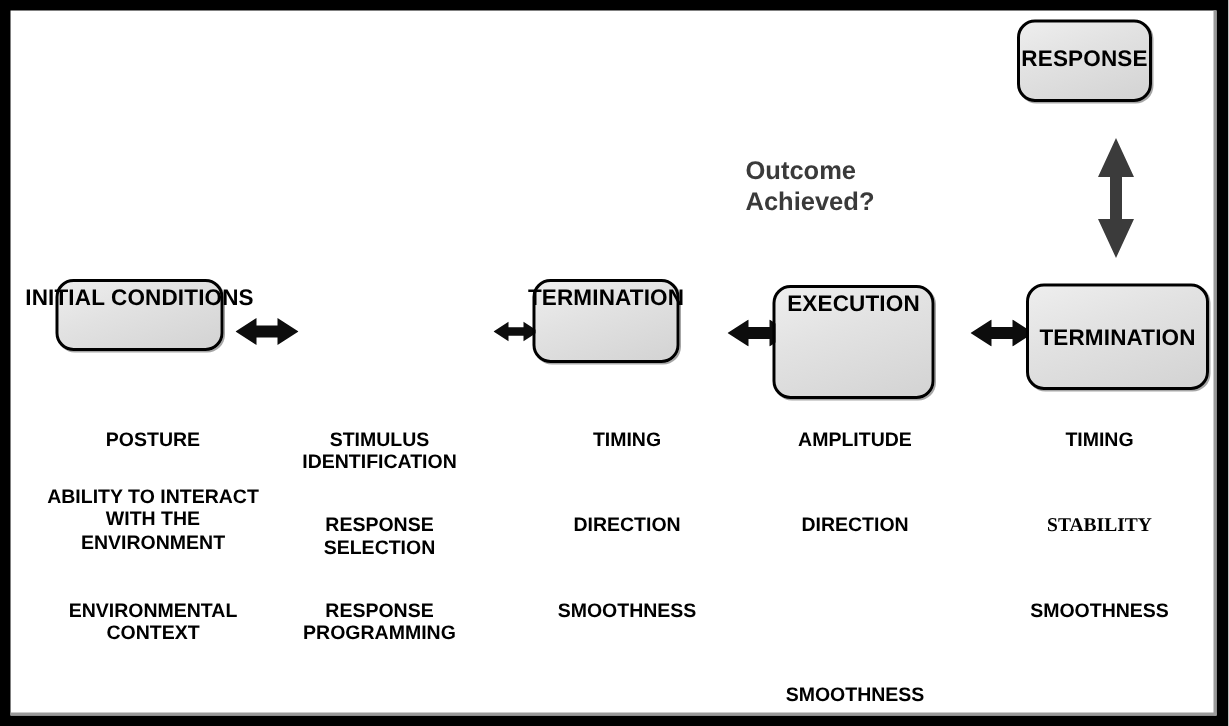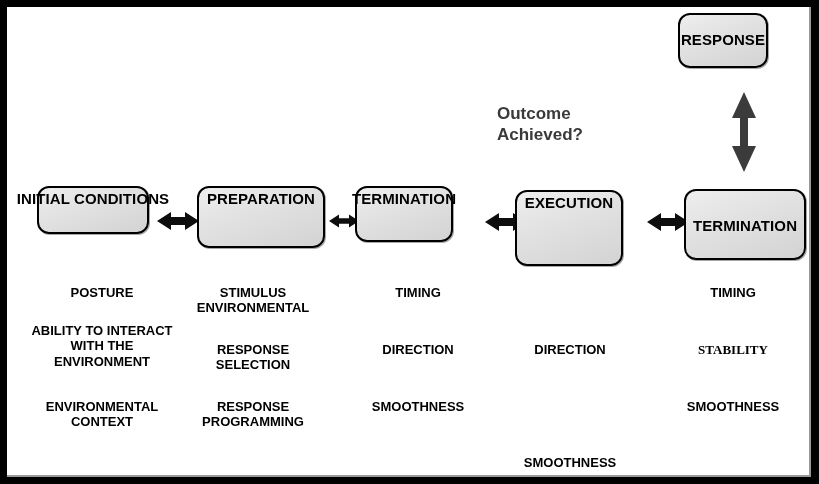"PREPARATION" div.pbox { html: <div> <span>PREPARATION</span> </div> -> none }
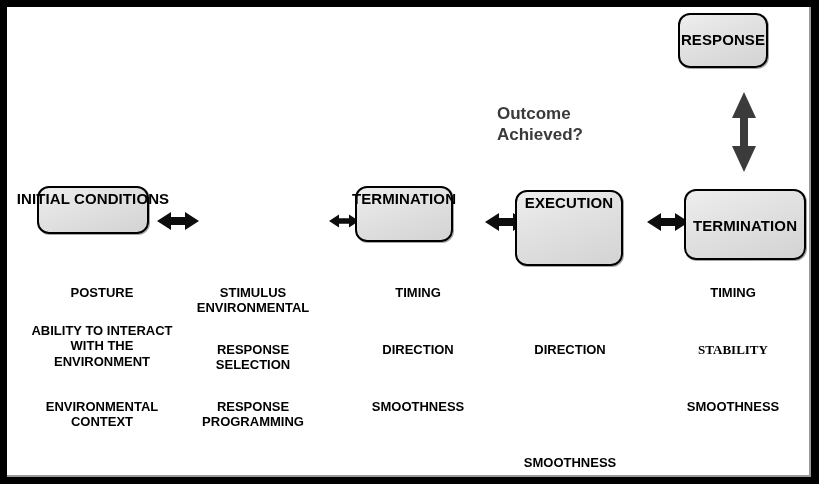"STIMULUS" div.attr { text: ENVIRONMENTAL -> IDENTIFICATION }
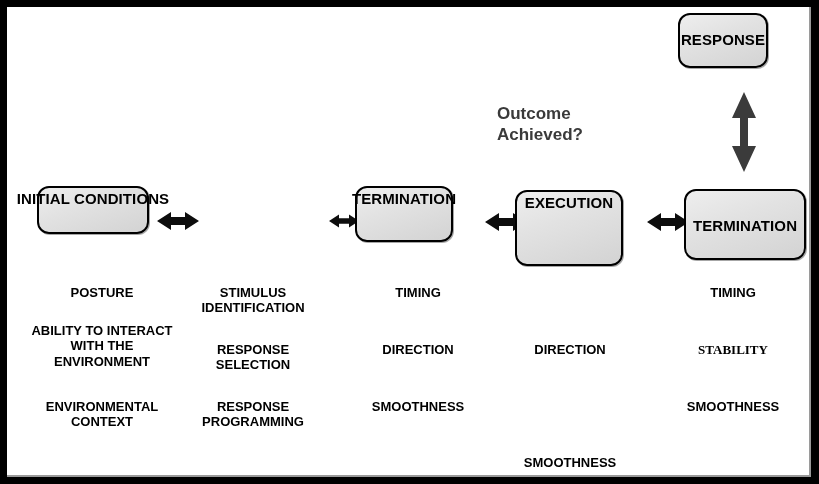"AMPLITUDE" div.attr { html: none -> <div>AMPLITUDE</div> }
